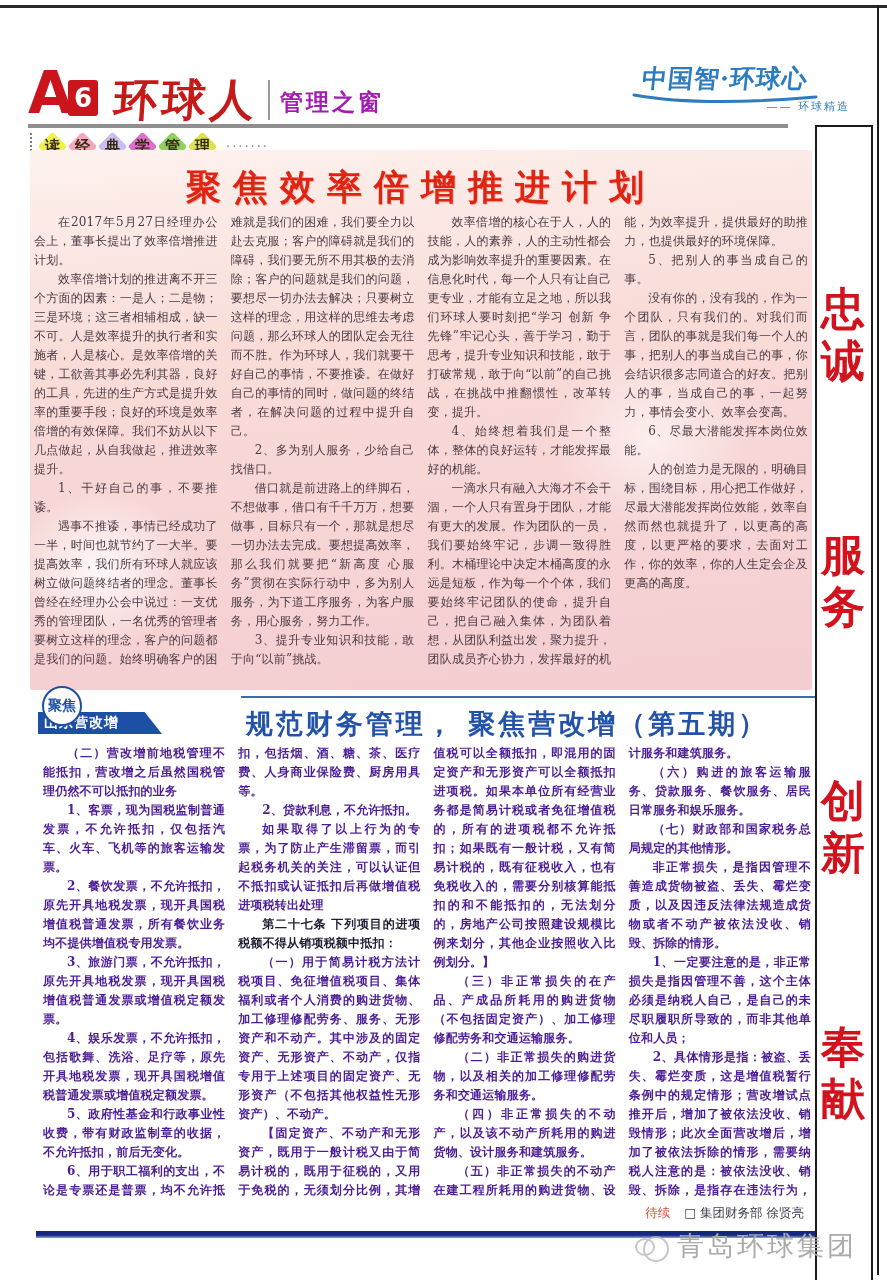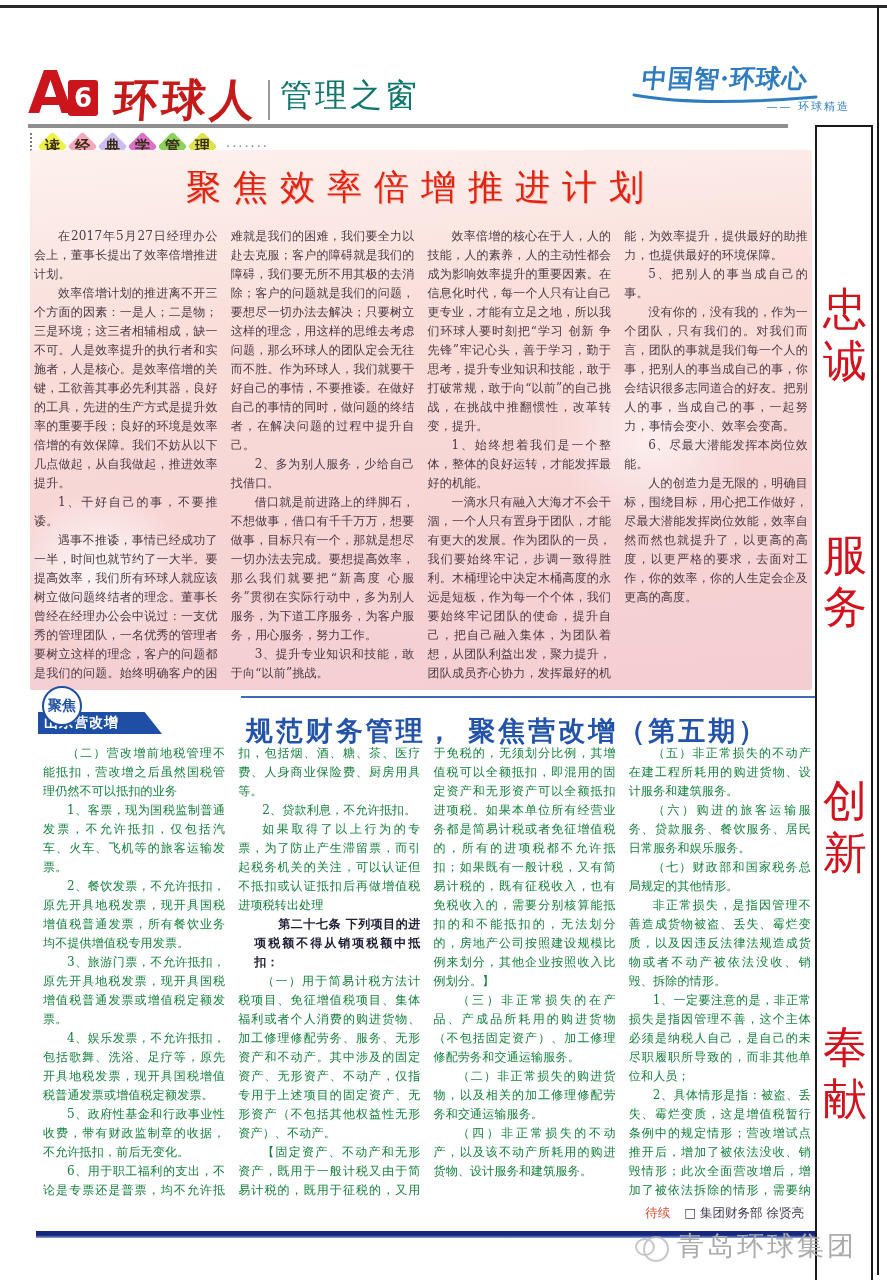"管理之窗" .section { color: #0f766e -> #a21caf; font-size: 32px -> 23px; font-weight: normal -> bold }
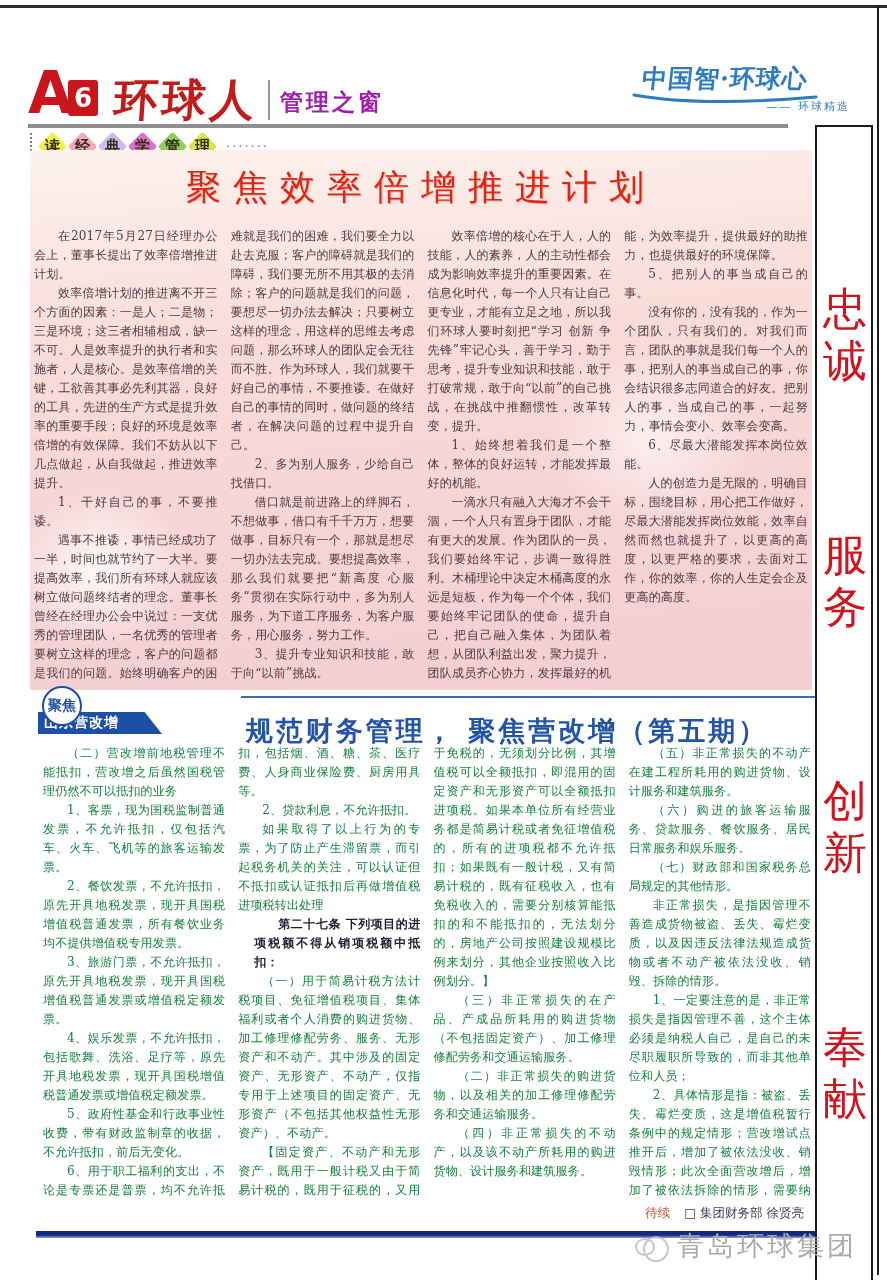"聚焦效率倍增推进计划" .a1-title { font-weight: normal -> bold; margin: 14px 0 16px -> 14px 0 2px }
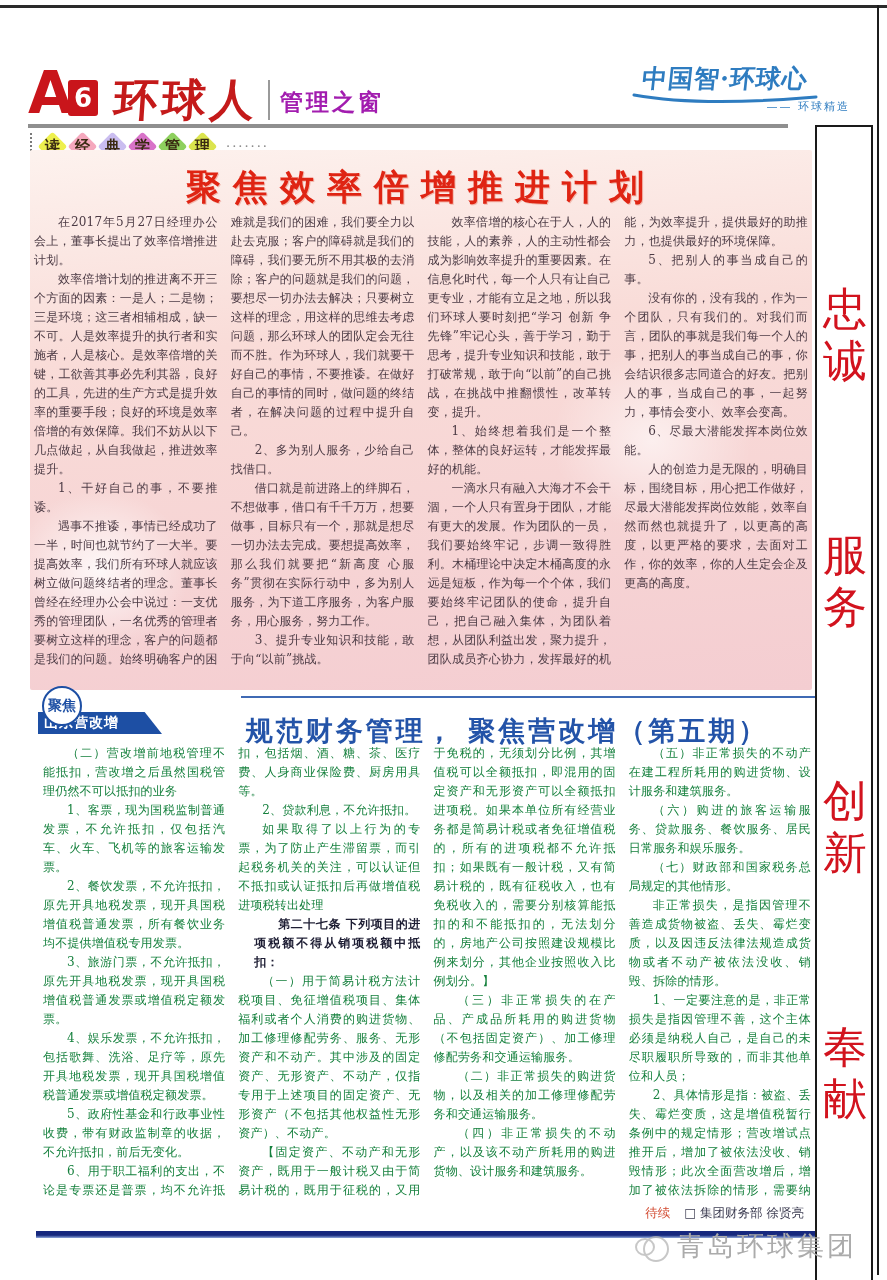"忠诚" .banner-word { font-weight: normal -> bold; text-align: right -> left }
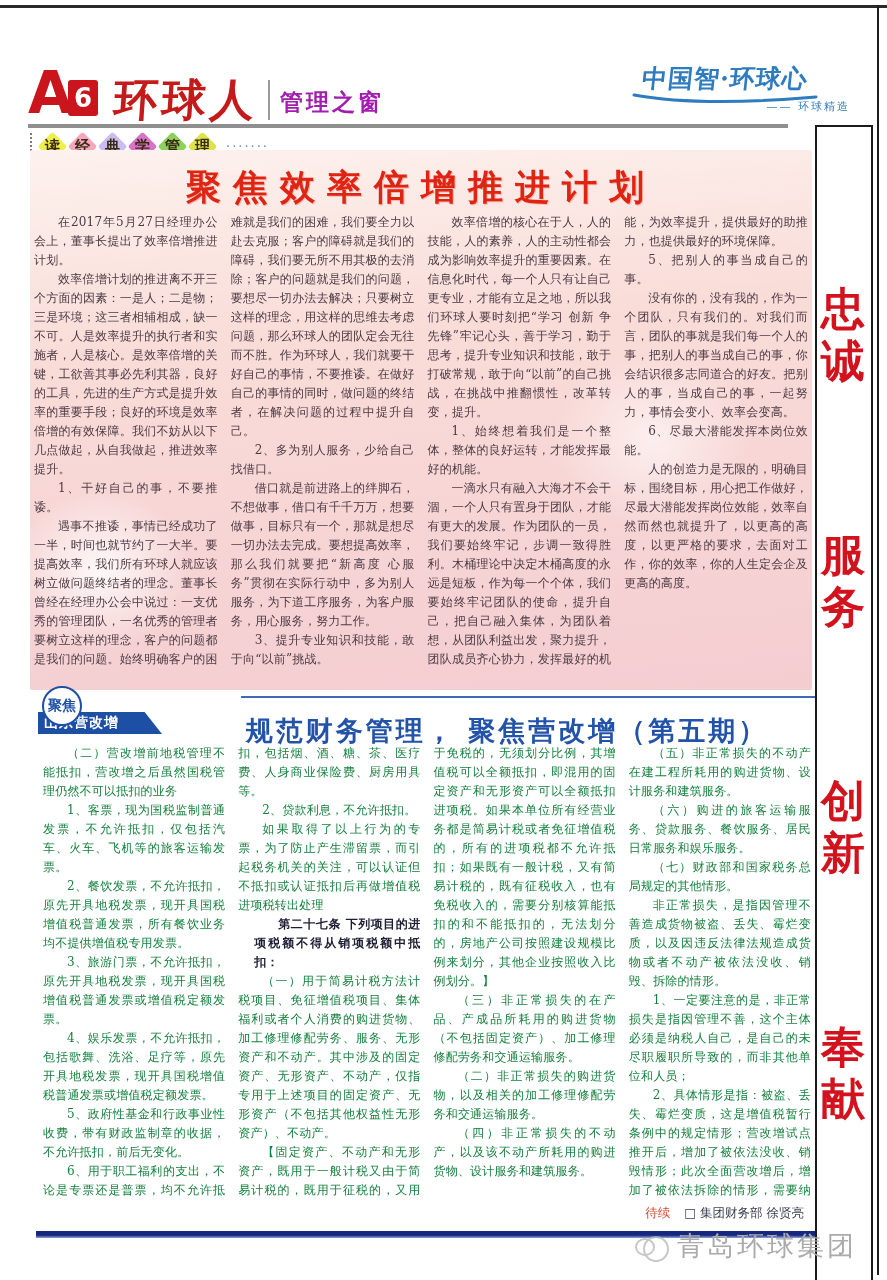"1、始终想着我们是一个整体，整体的良好运转，才能发挥最好的机能。" p { text: 1 -> 4 }
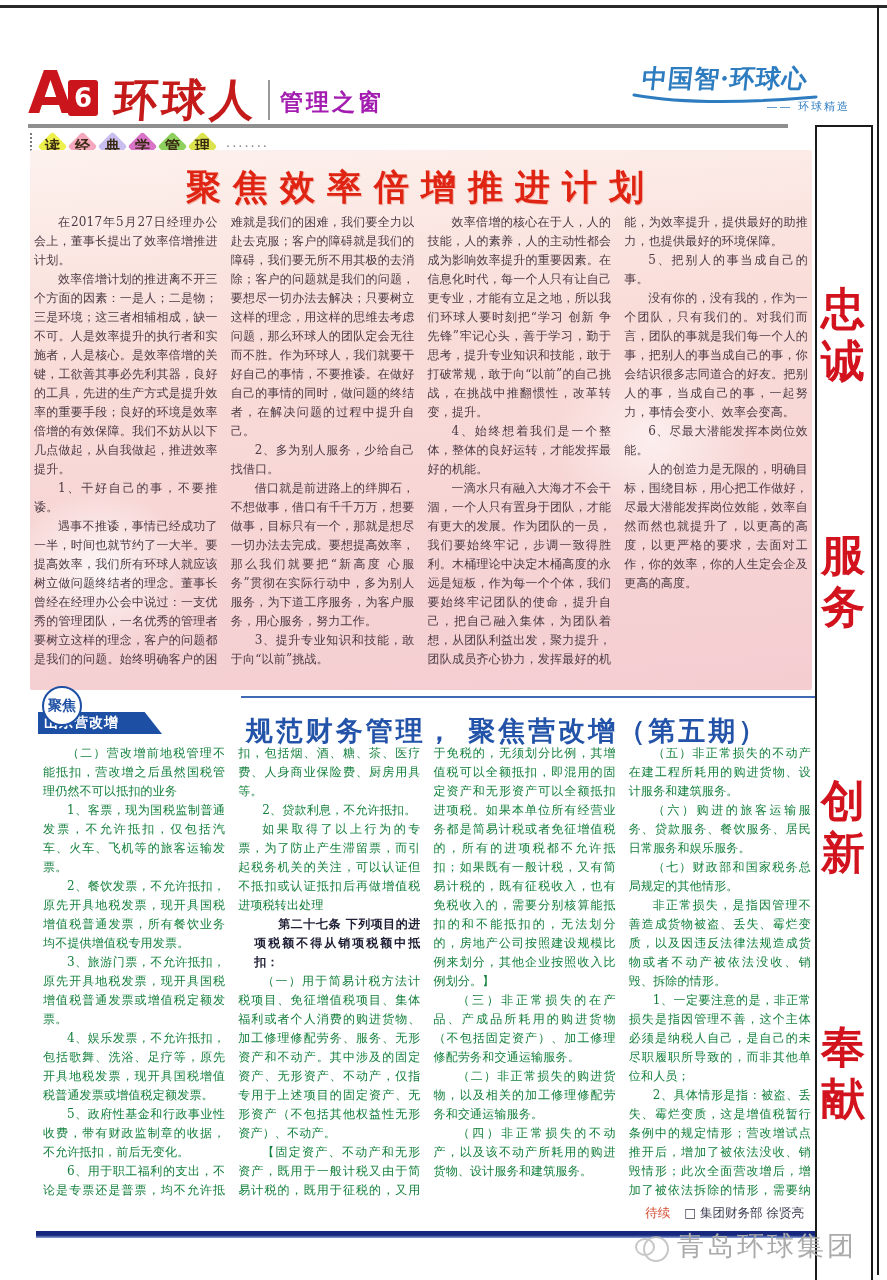"规范财务管理， 聚焦营改增（第五期）" .a2-title { margin: 11px -> 4px }
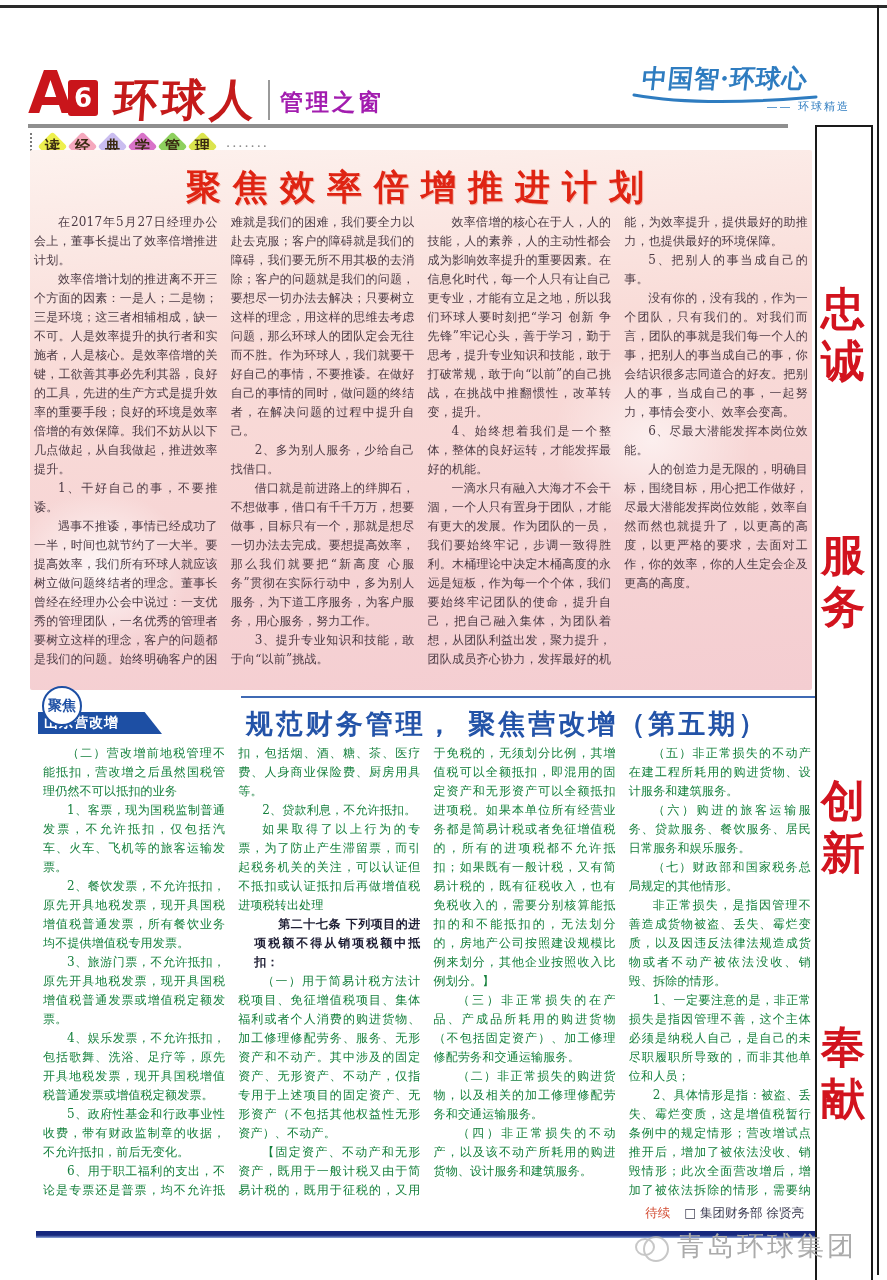"（二）营改增前地税管理不能抵扣，营改增之后虽然国税管理仍然不可以抵扣的业务" .a2-cols p { color: #15803d -> #4c1d95; font-weight: none -> bold }
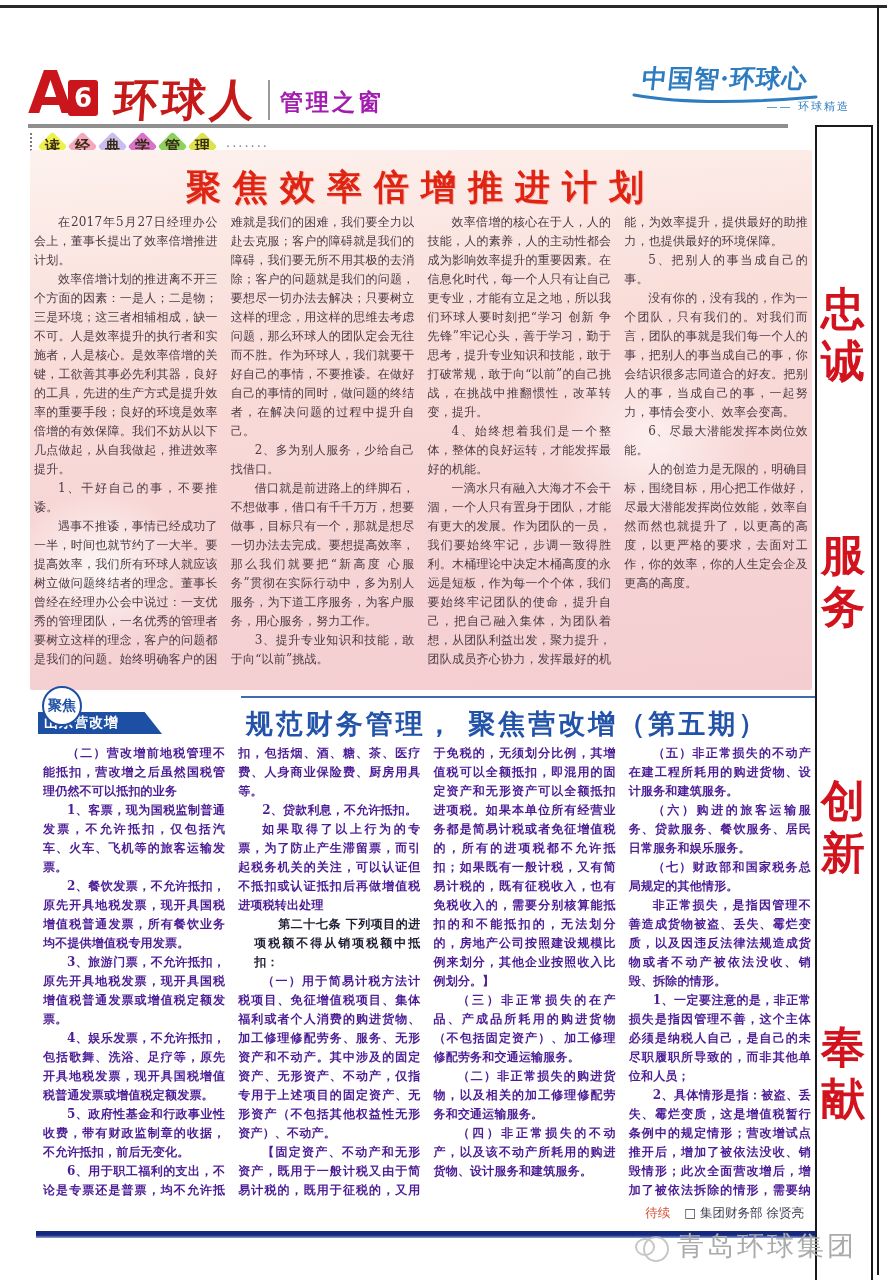"第二十七条 下列项目的进项税额不得从销项税额中抵扣：" .a2-cols p.bold { margin-left: 16px -> none }
